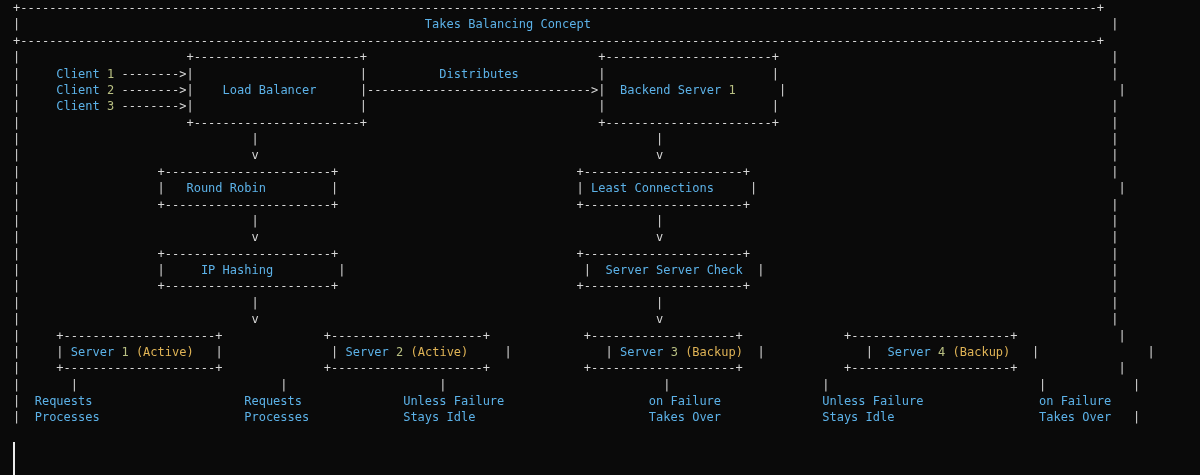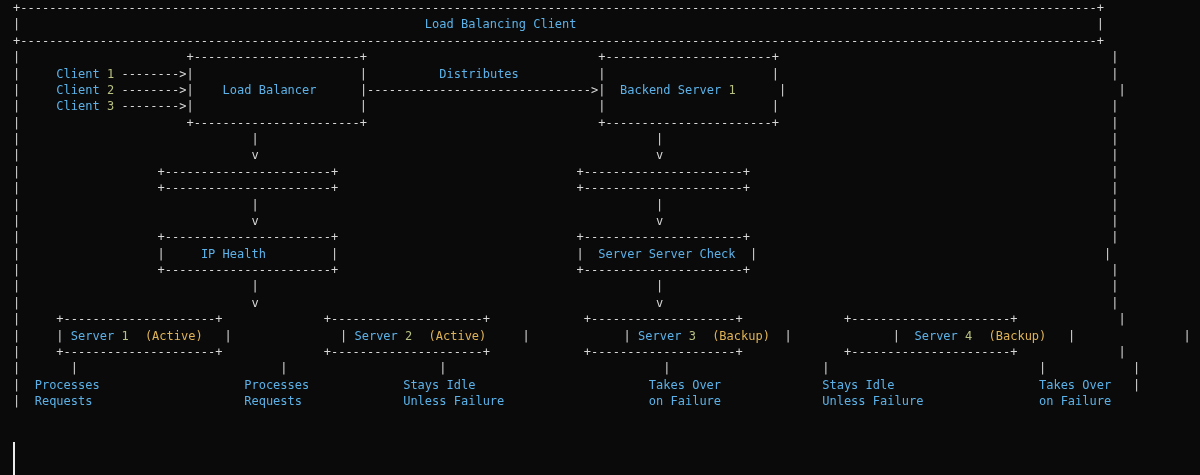"Load Balancing Client" span.c-b { text: Load Balancing Client -> Takes Balancing Concept }
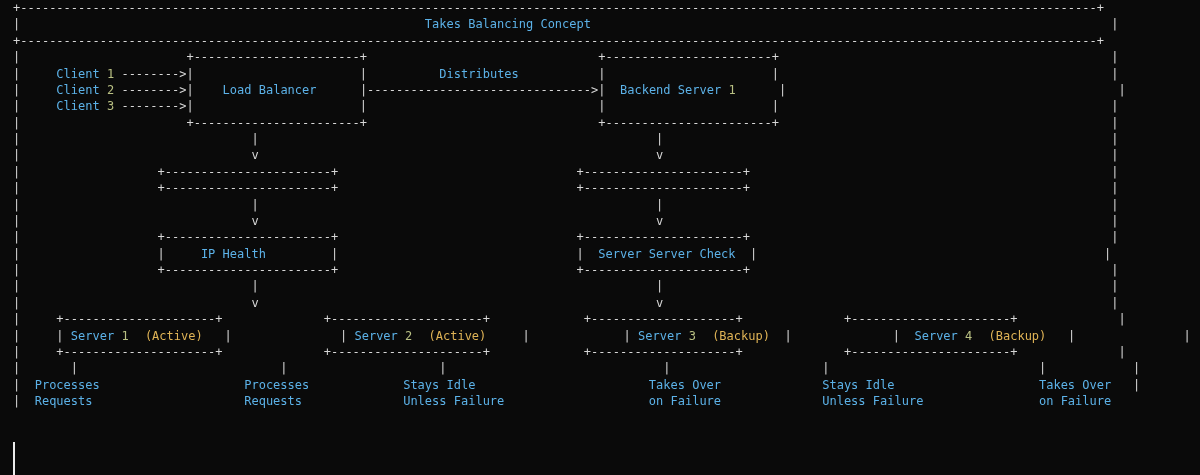"| | Round Robin |" div.row { html: none -> <div><span>|</span> <span>|</span> <span>Round Robin</span> <span>|</span> <span>|</span> <span>Least Connections</span> <span>|</span> <span>|</span></div> }
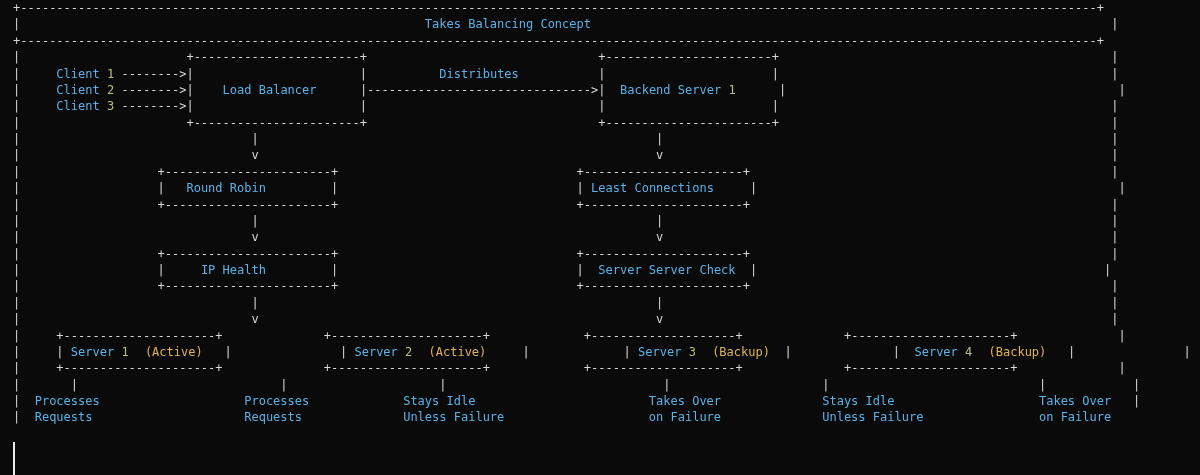"IP Health" span.c-b { text: Health -> Hashing }
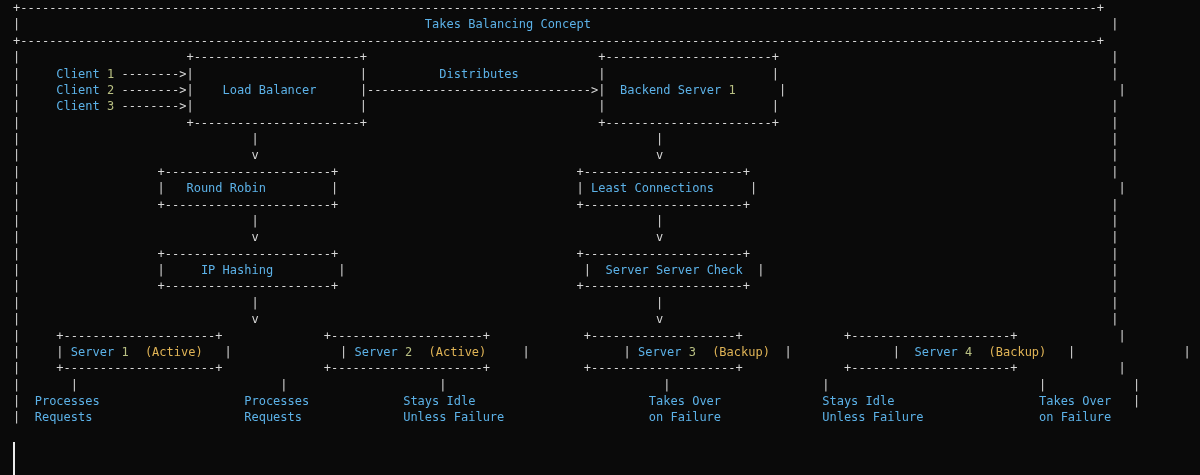"(Active)" .c-y { margin-left: 9px -> none }
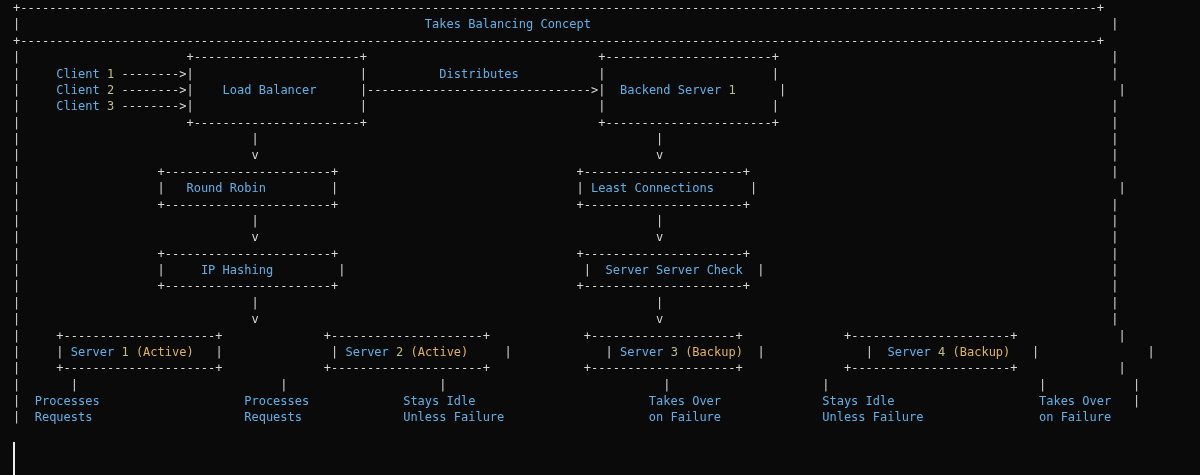"| Processes Processes Stays Idle" div.row { order: before "| Requests Requests Unless Failure" -> after "| Requests Requests Unless Failure" }
